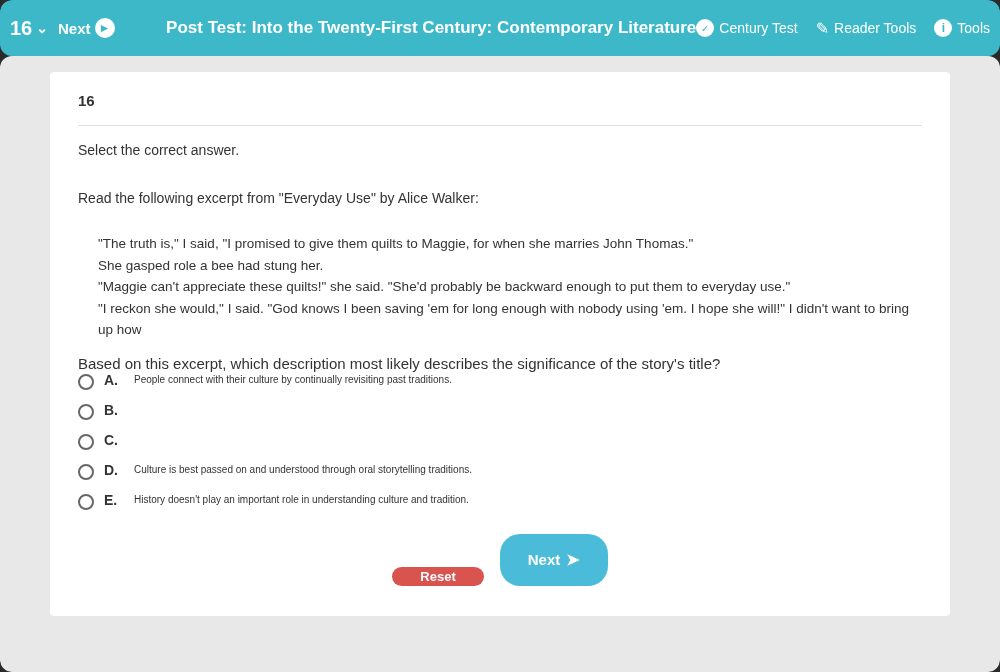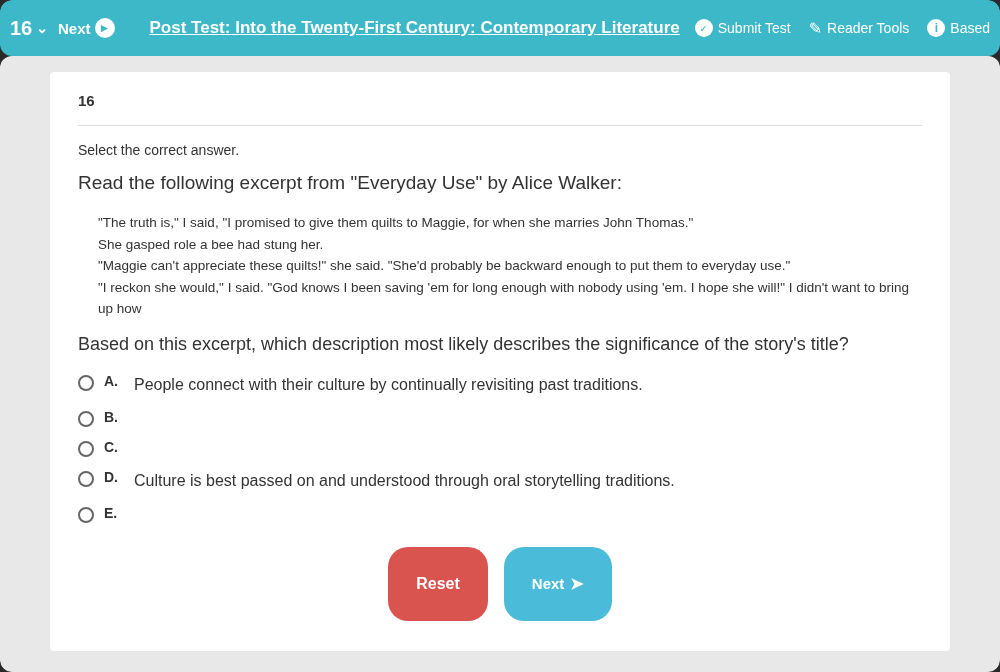"Post Test: Into the Twenty-First" .page-title { text-align: center -> right; text-decoration: underline -> none }
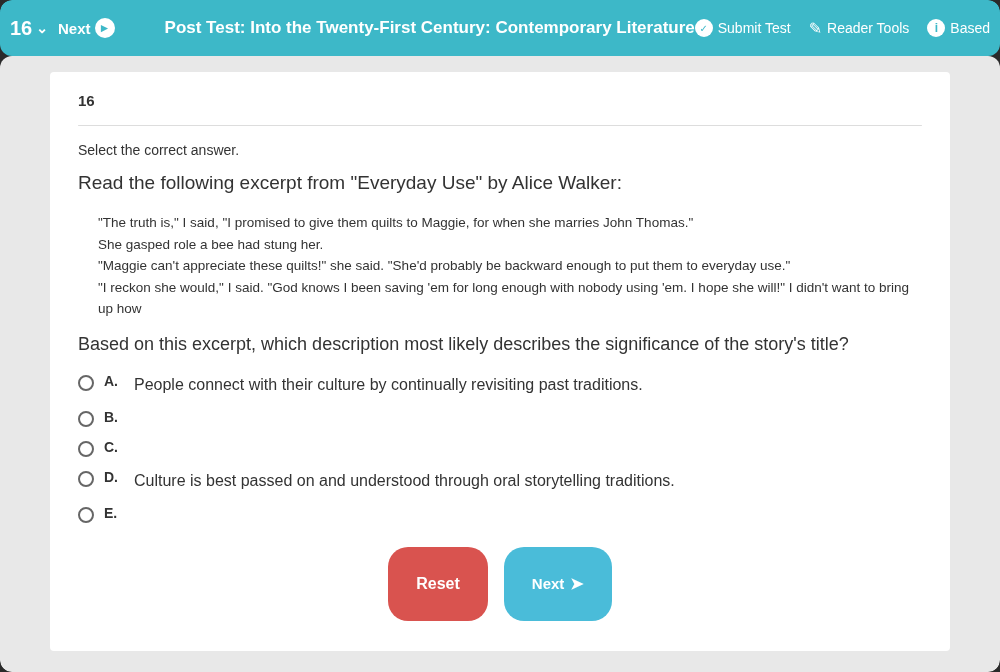"Submit Test" span { text: Submit -> Century }
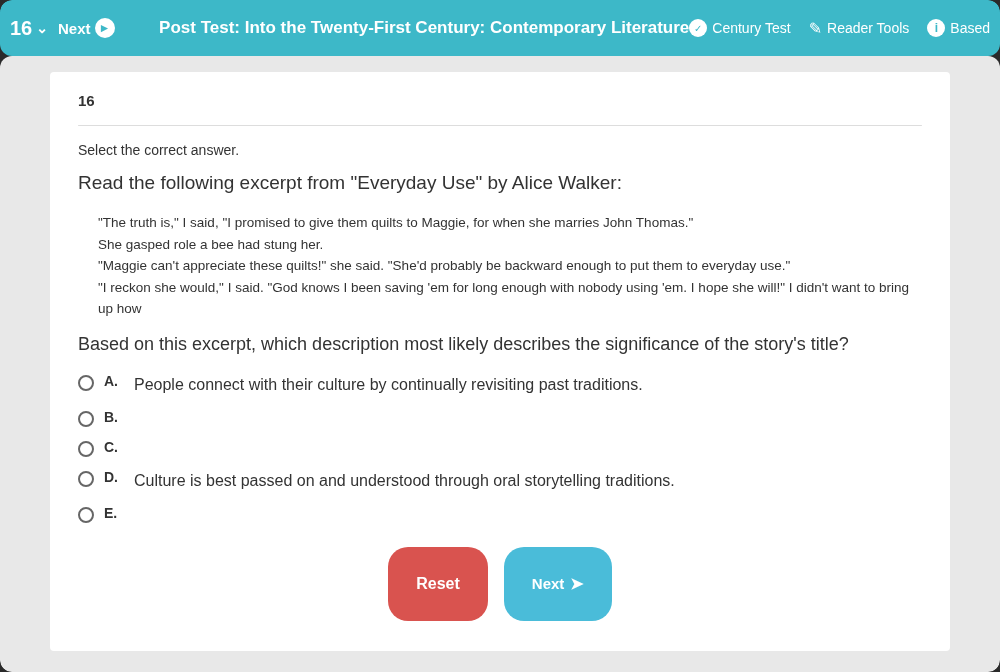"Based" span { text: Based -> Tools }
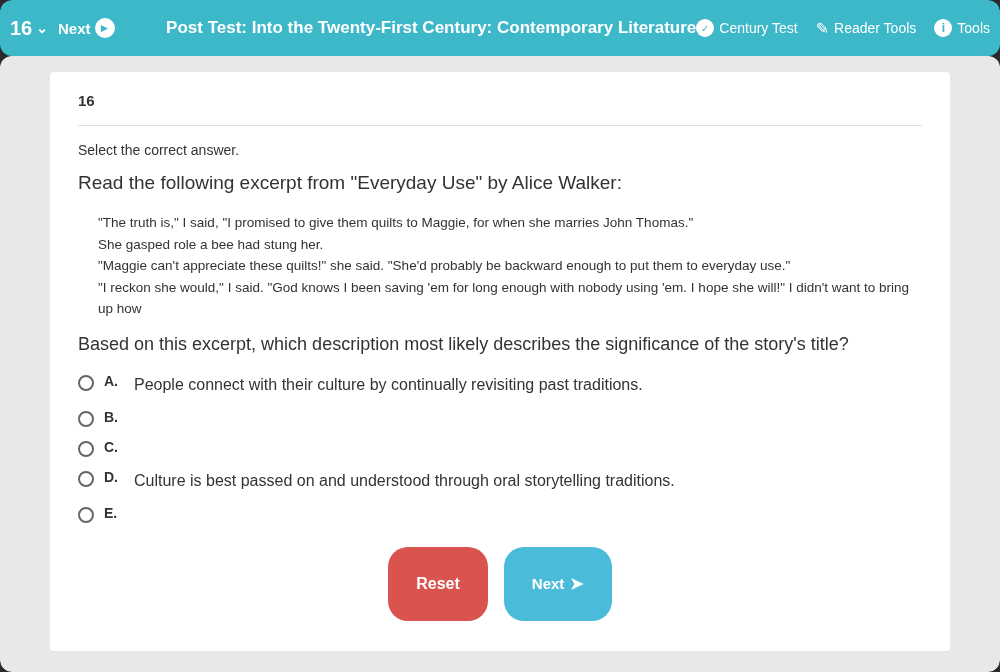"Select the correct answer." .instruction { margin-bottom: 14px -> 32px }
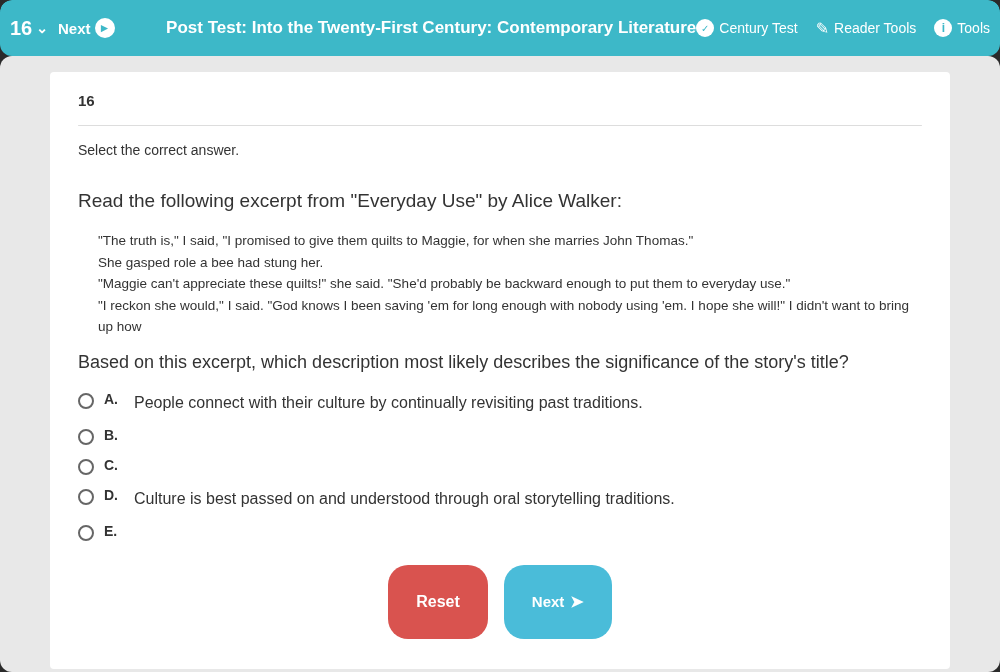"Read the following excerpt from" .excerpt-intro { font-size: 19px -> 14px; margin-bottom: 18px -> 27px }
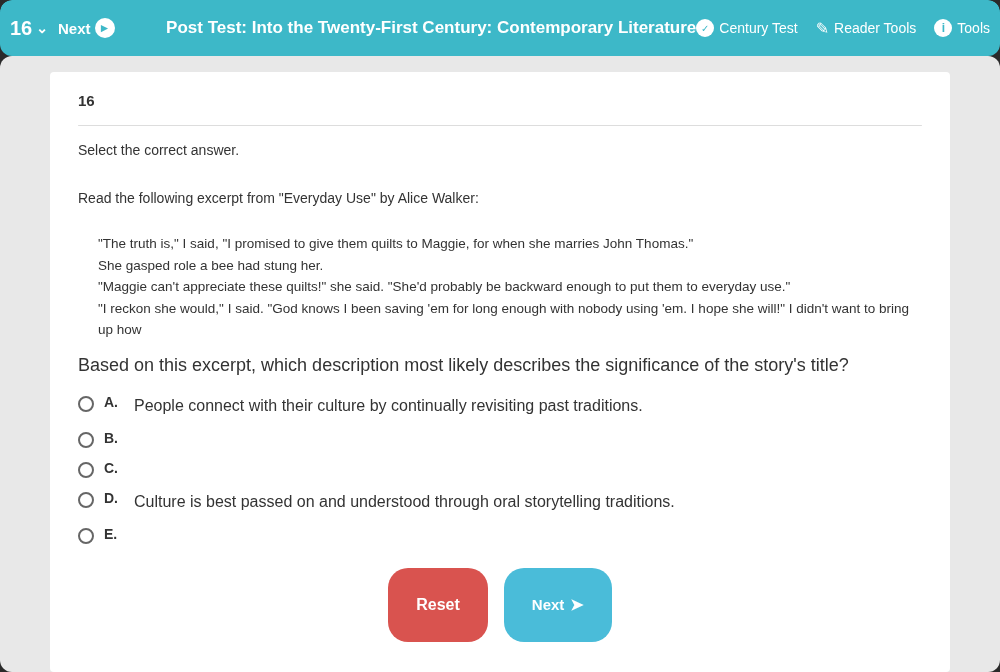"Based on this excerpt, which" .question-text { font-size: 18px -> 15px; margin-bottom: 18px -> 0 }
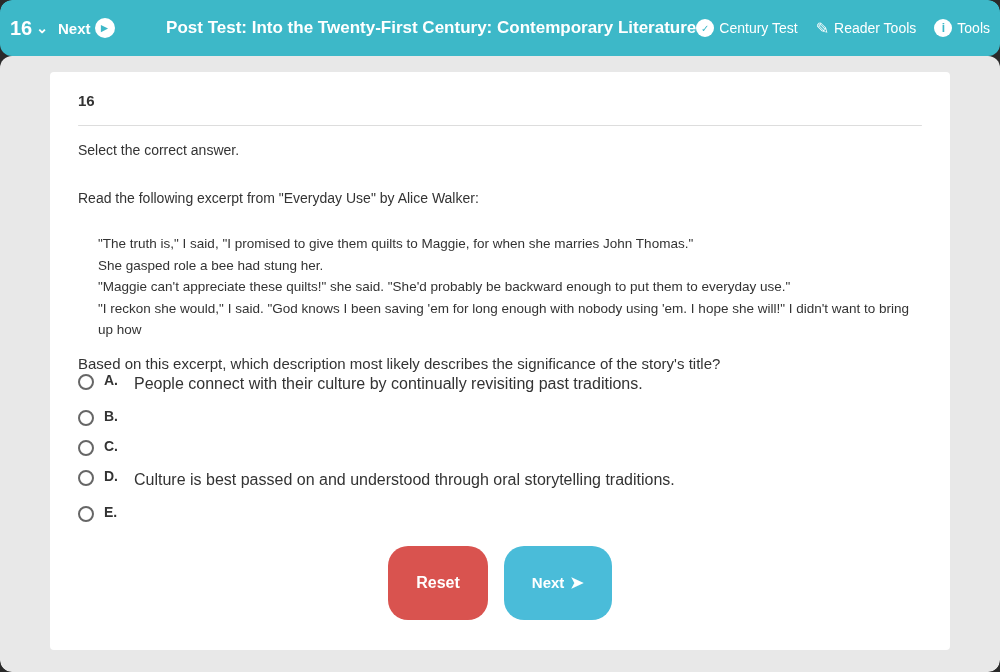"People connect with their culture" .option-text { font-size: 16px -> 10px }
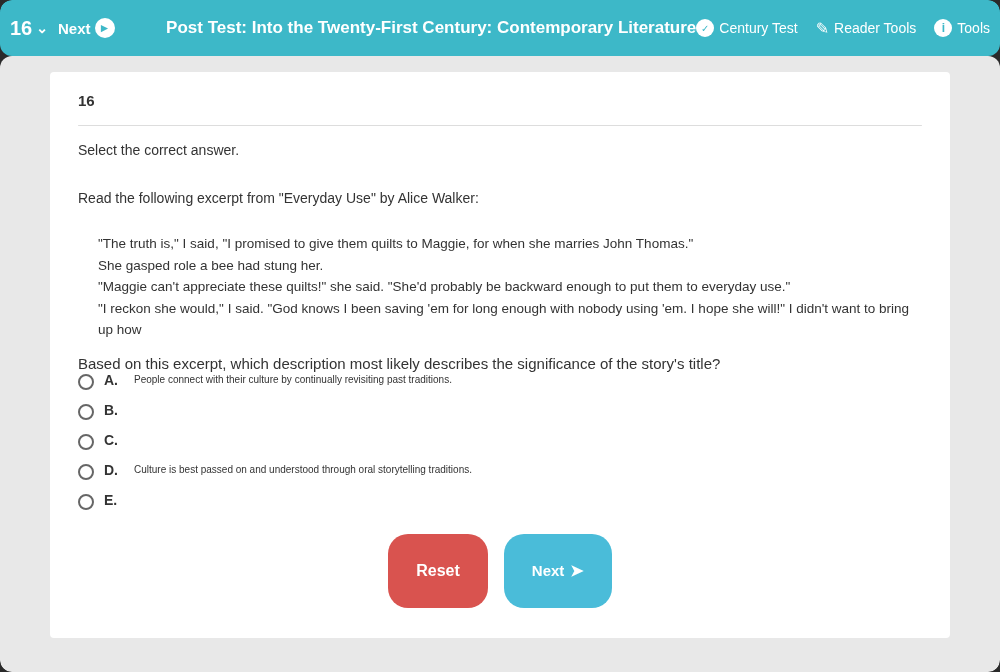"History doesn't play an important" span.option-text { html: none -> <span>History doesn't play an important role in understanding culture and tradition.</span> }
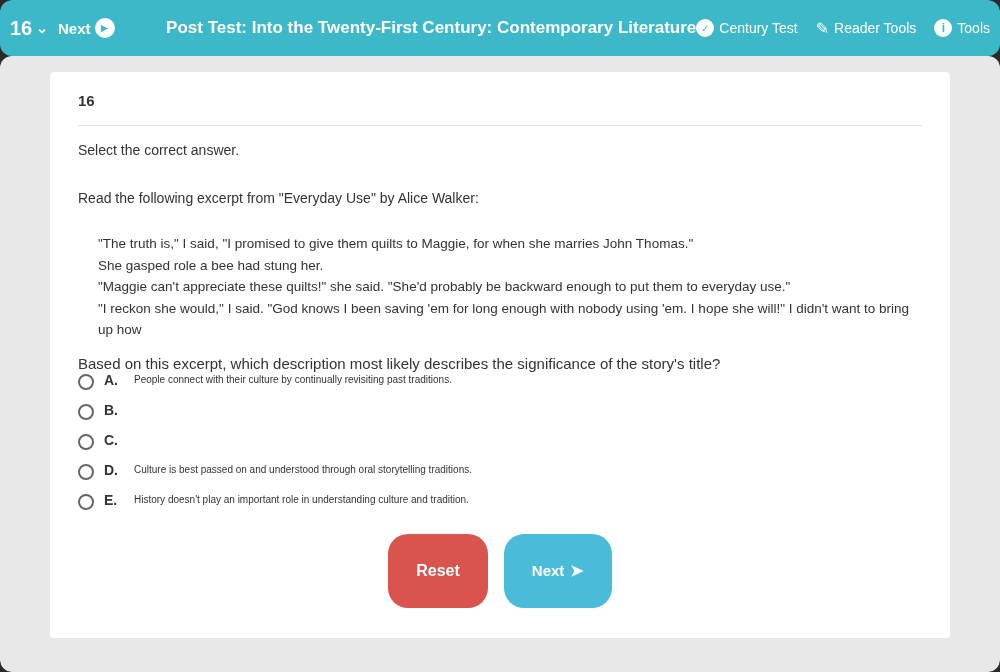"Reset" .reset-button { font-size: 16px -> 13px; margin-top: none -> 33px; padding: 28px 28px -> 2px 28px }
